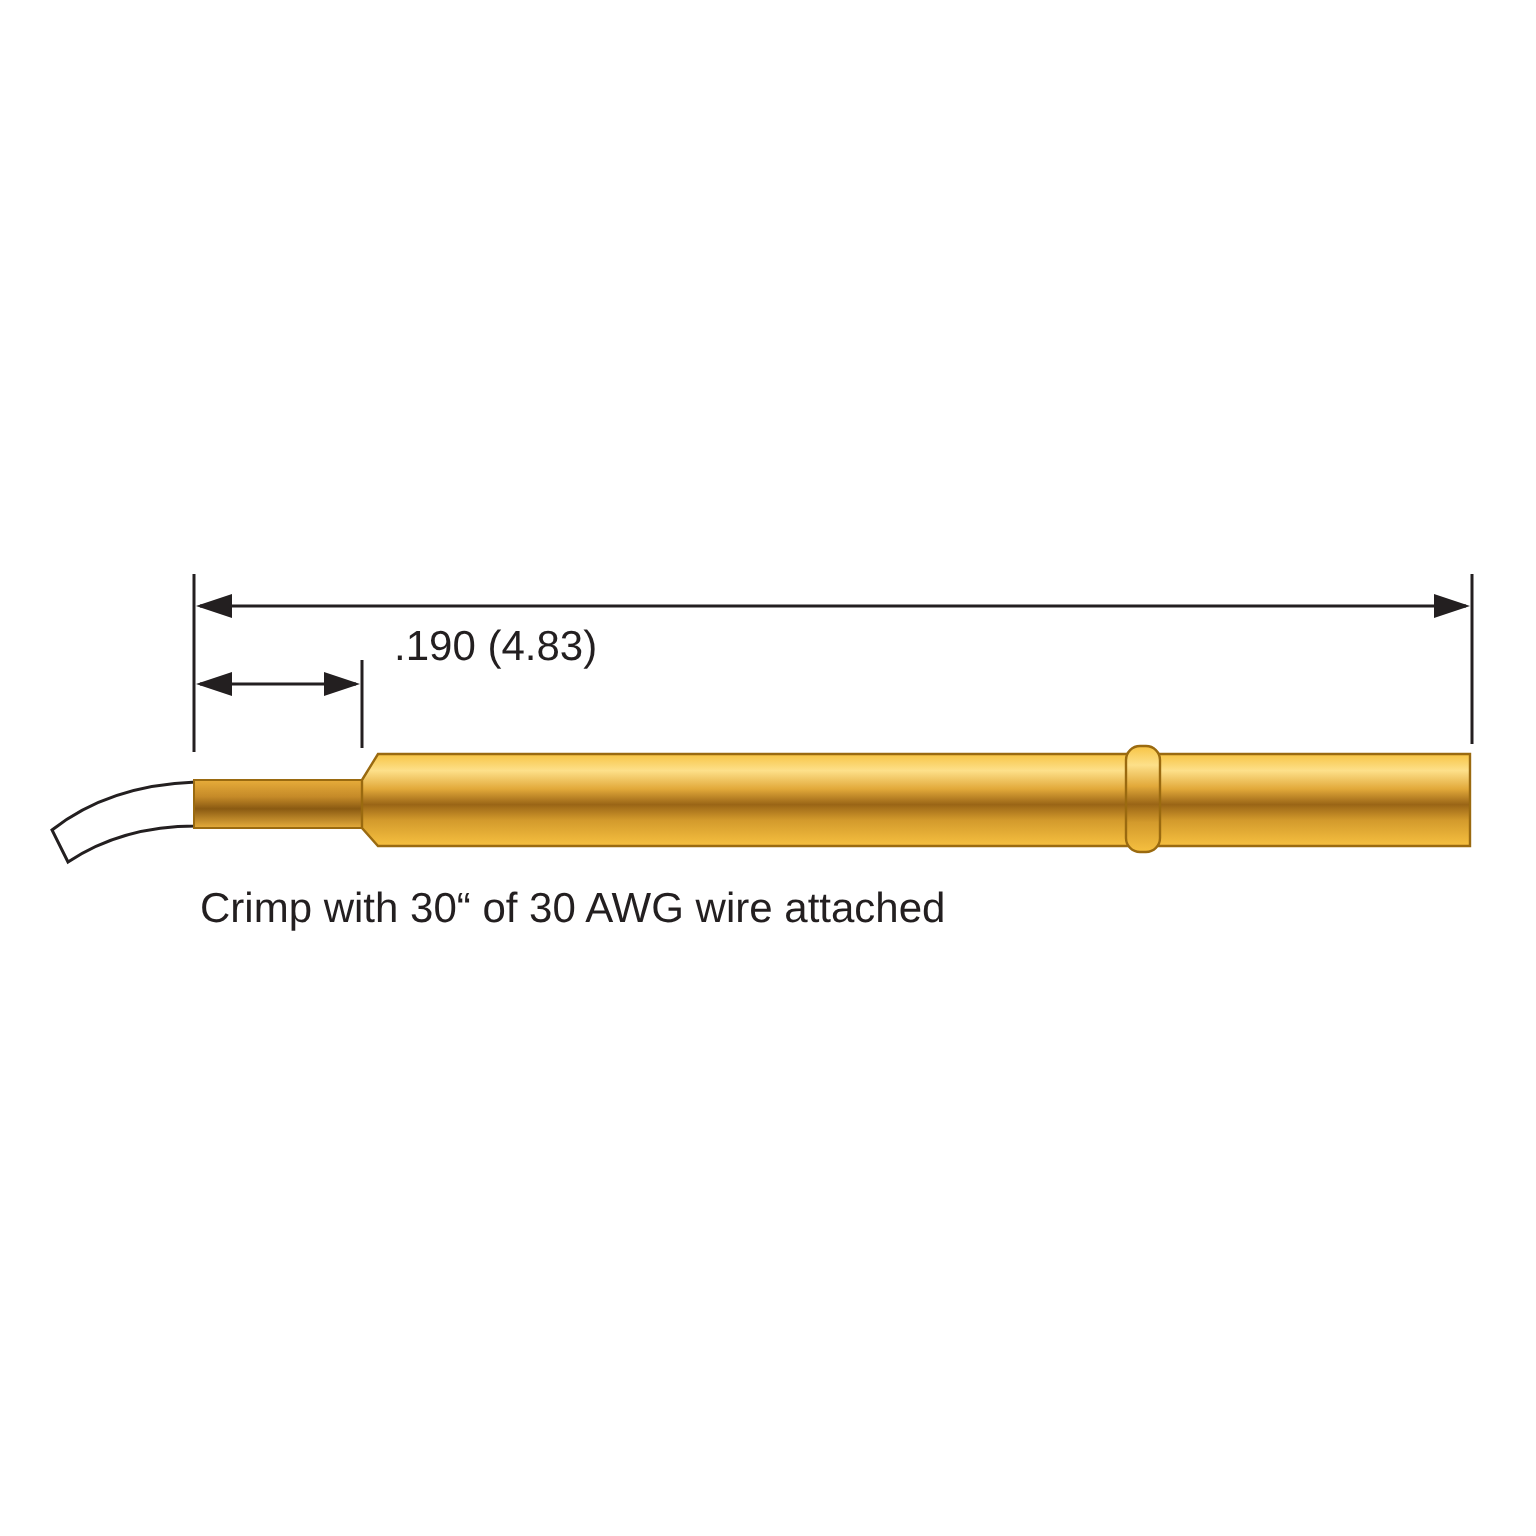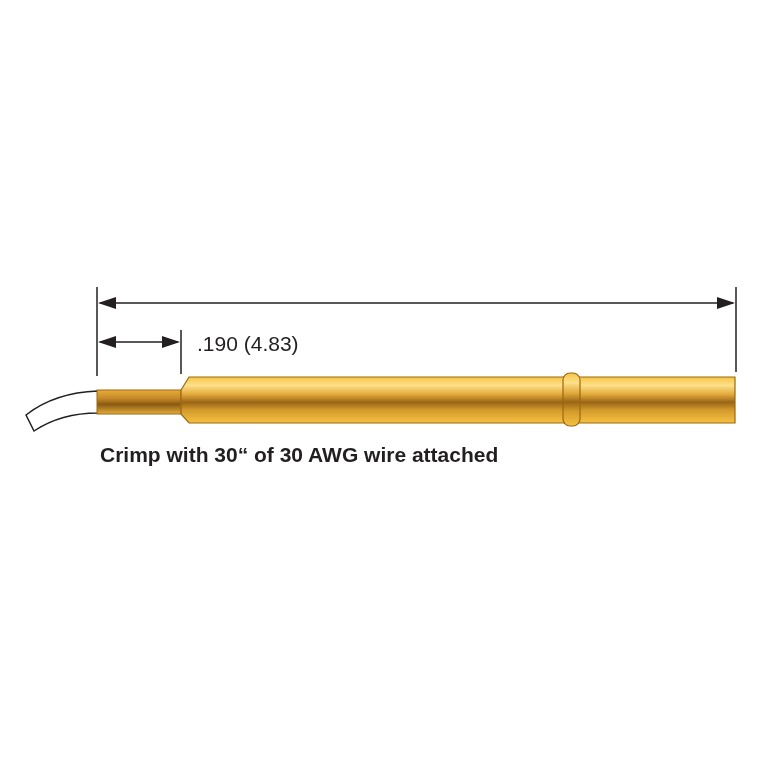".190 (4.83)" div.dim-label { top: 332px -> 312px }
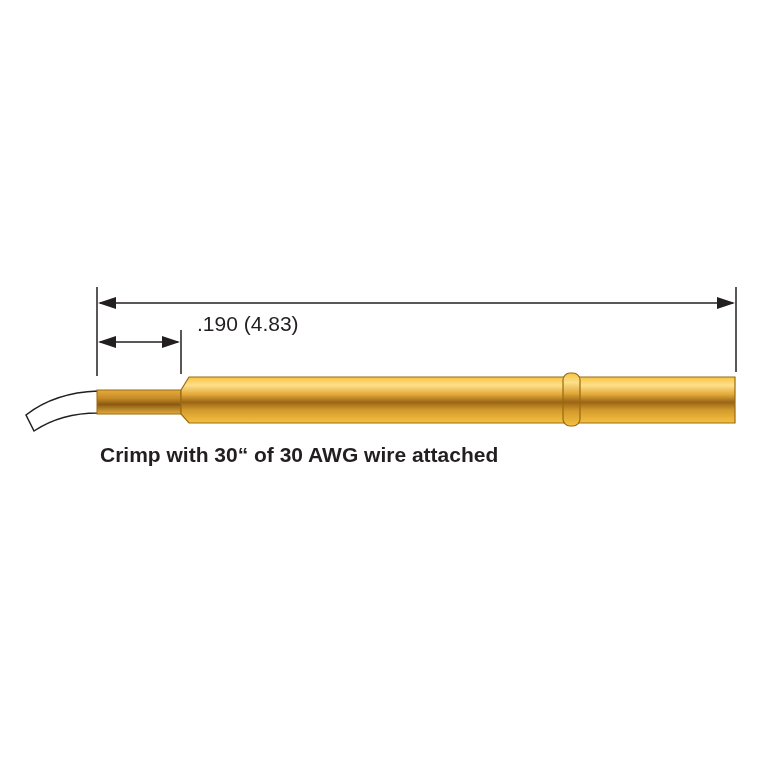"Crimp with 30“ of 30" .caption { font-weight: bold -> none }
